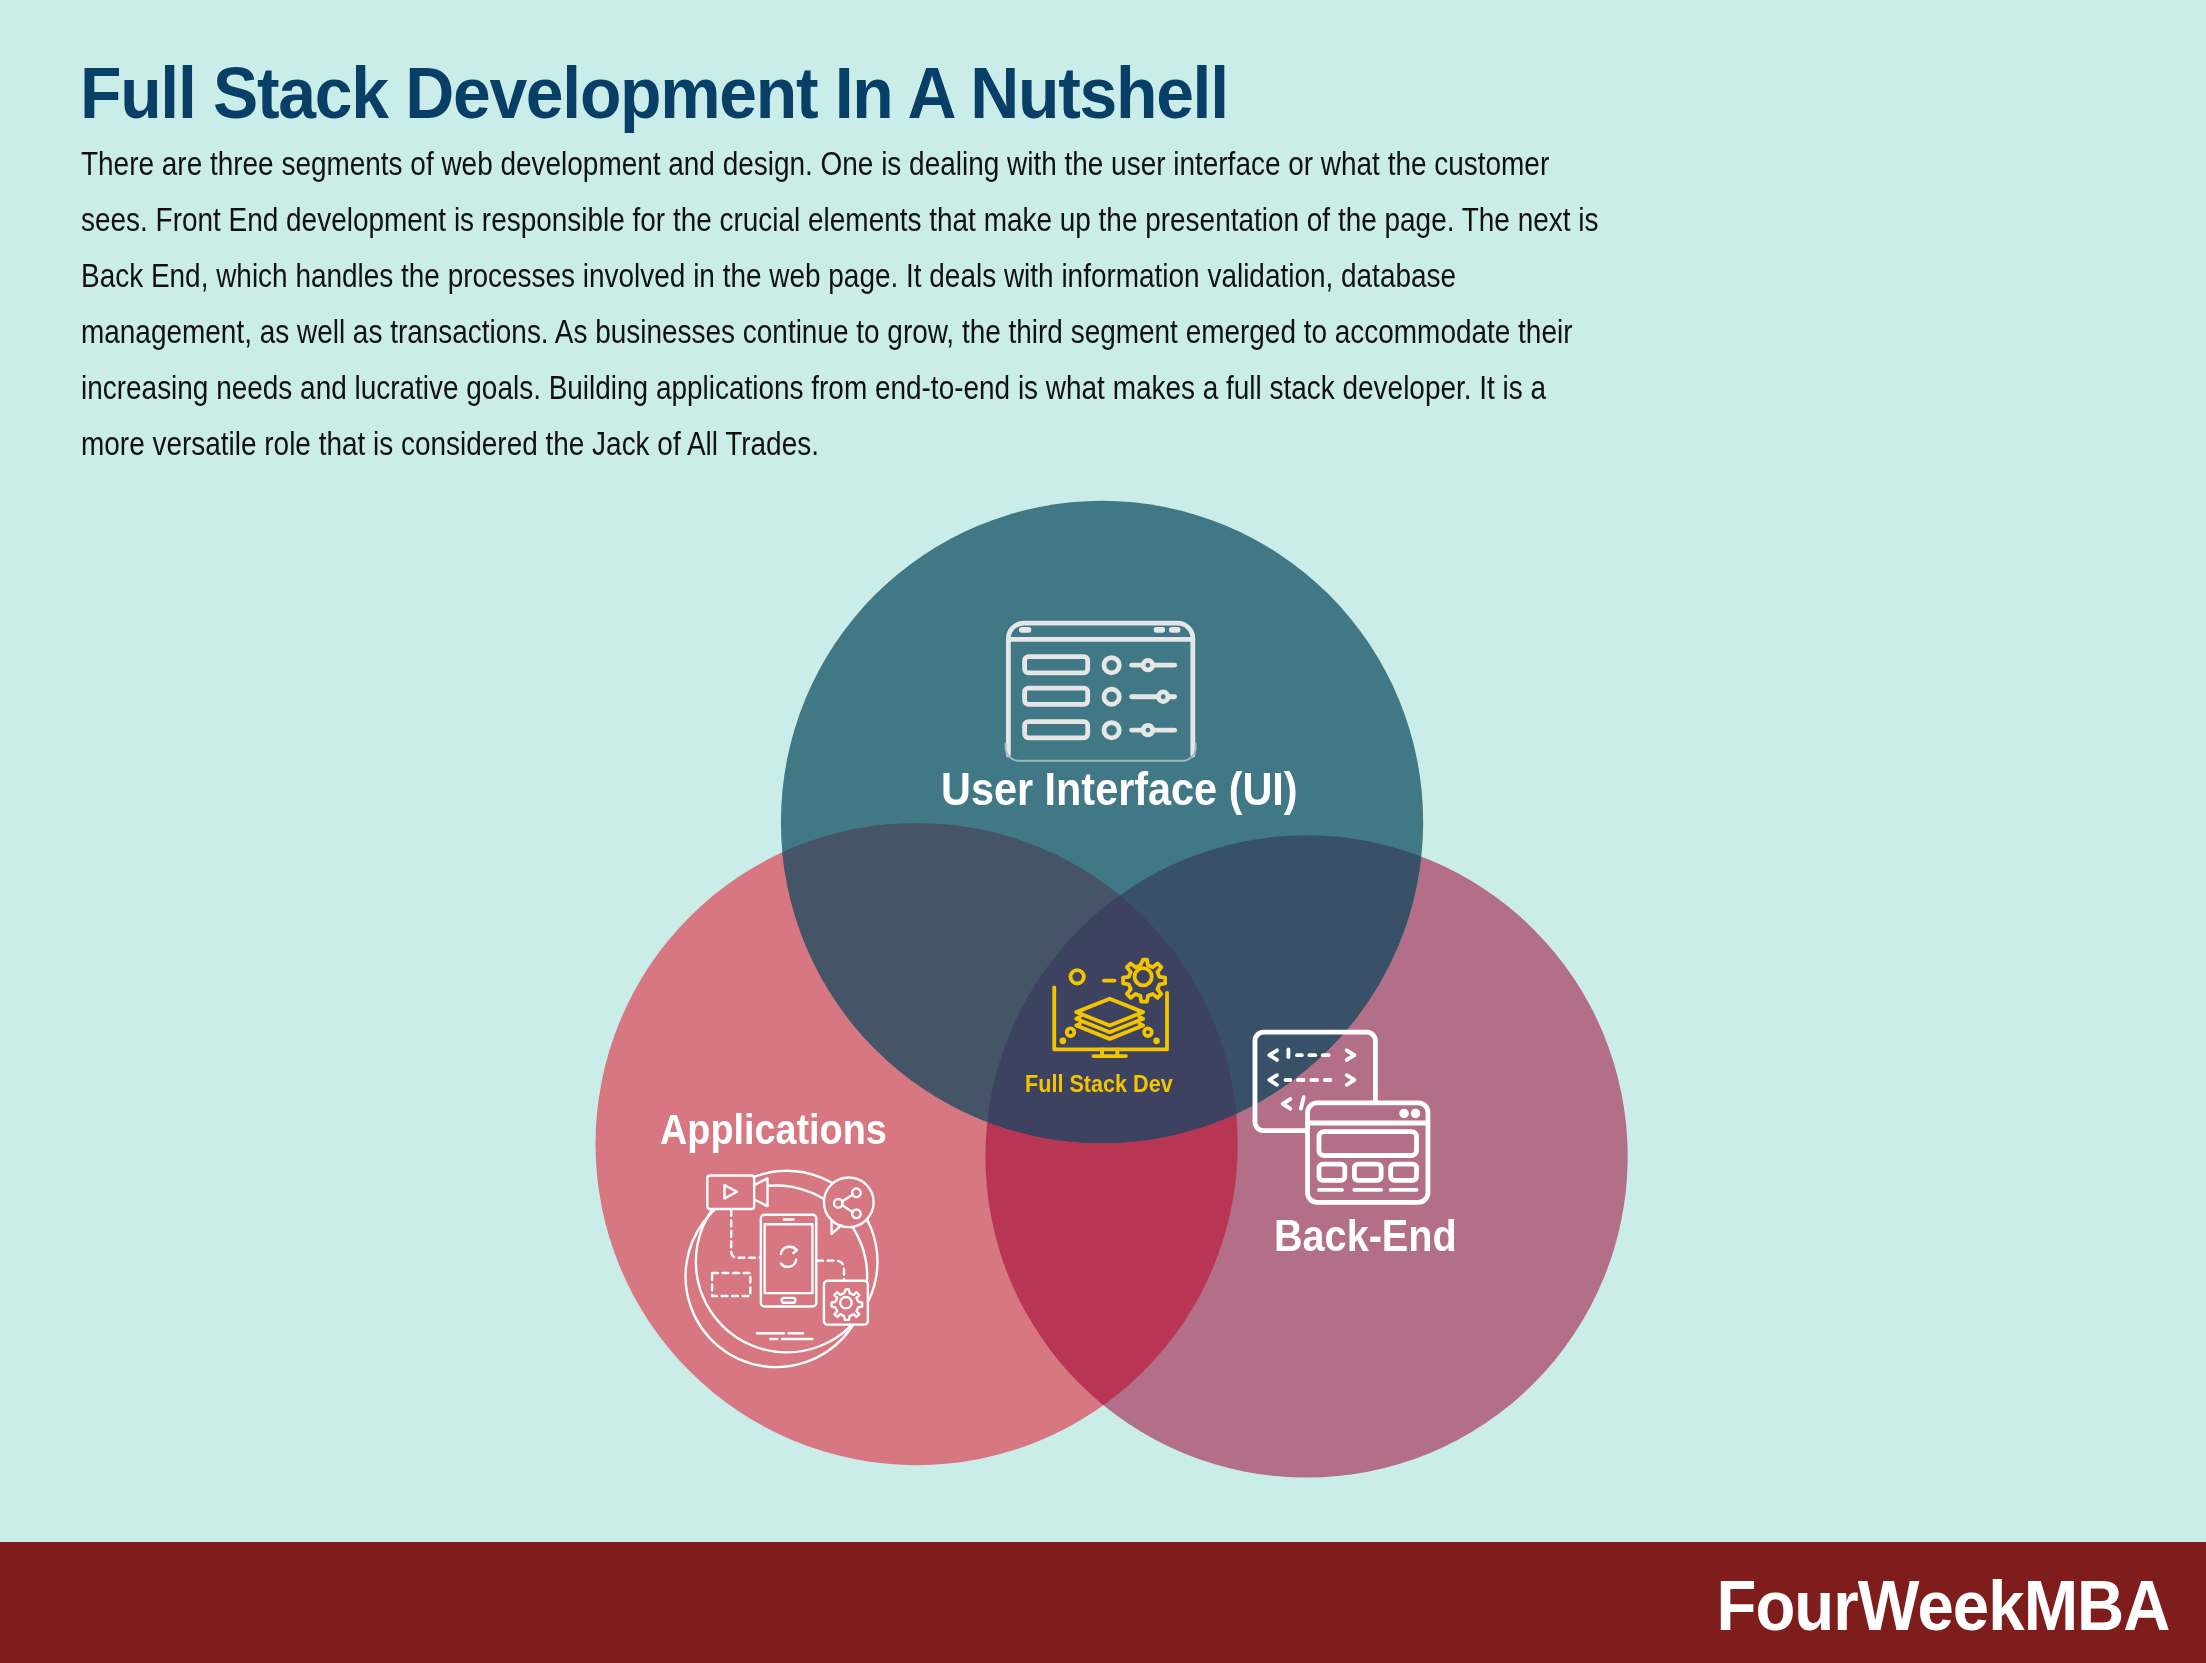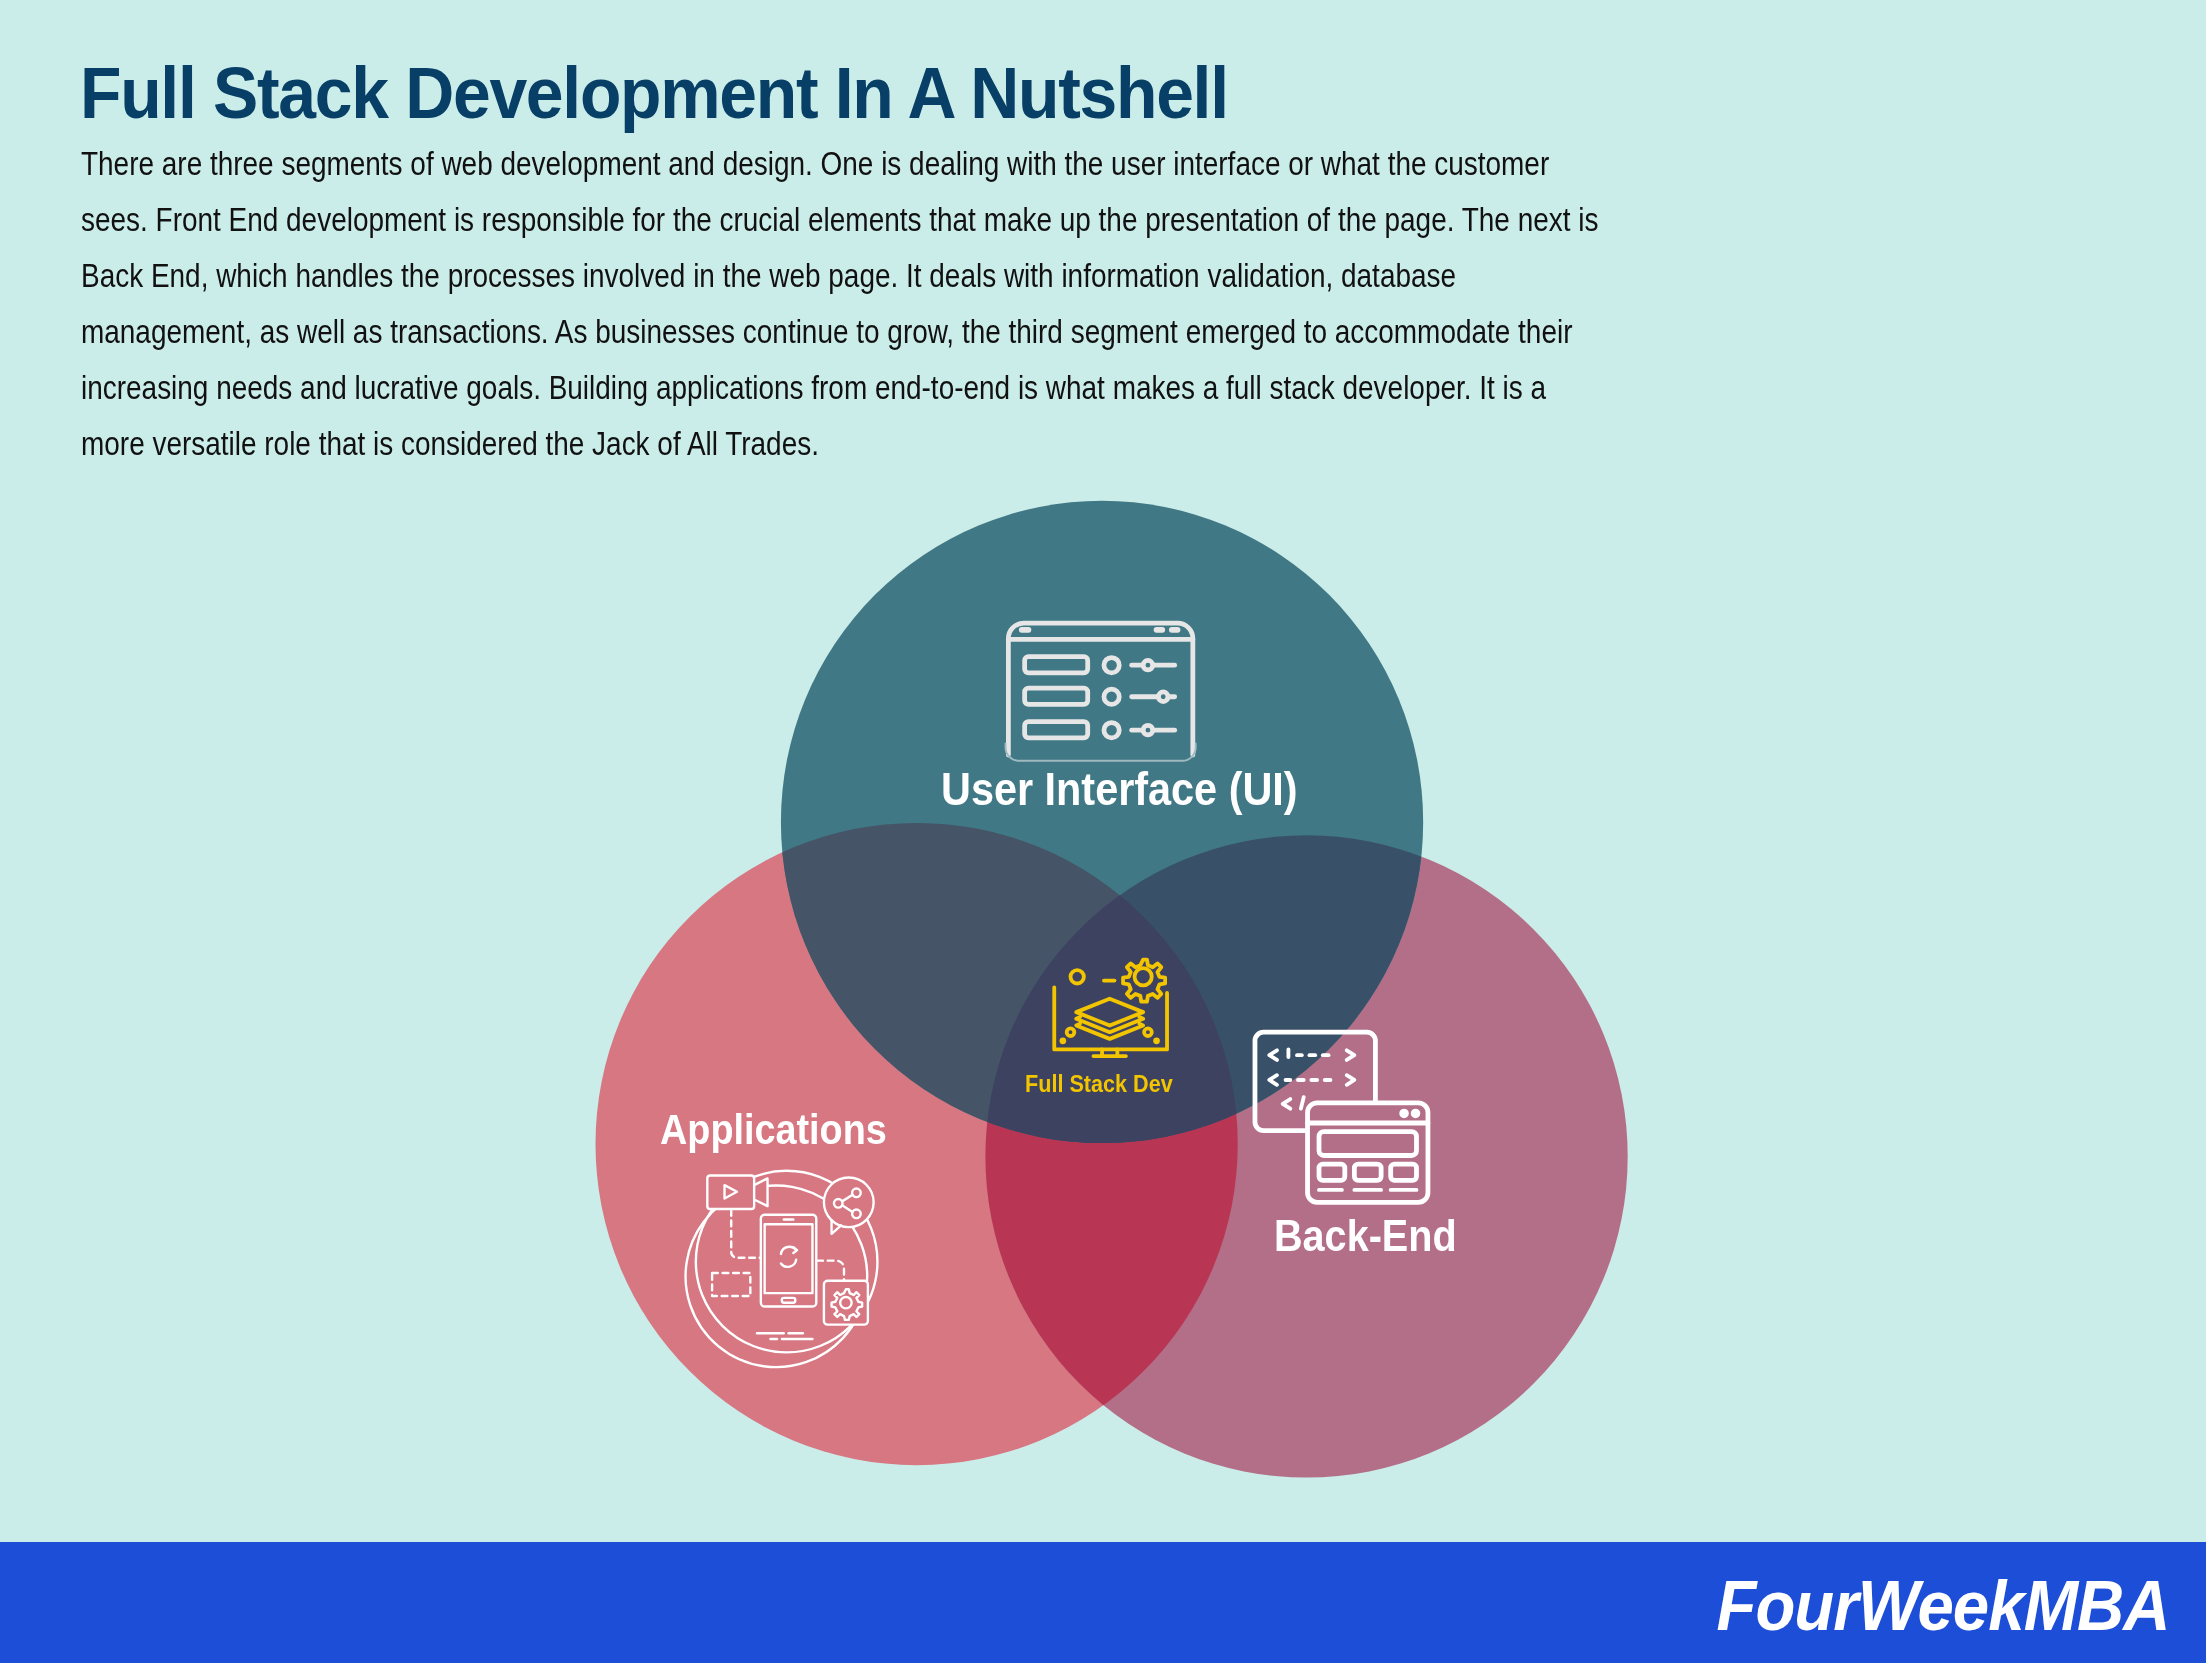"FourWeekMBA" .footer { background: #1d4ed8 -> #7f1d1d; font-style: italic -> none }
